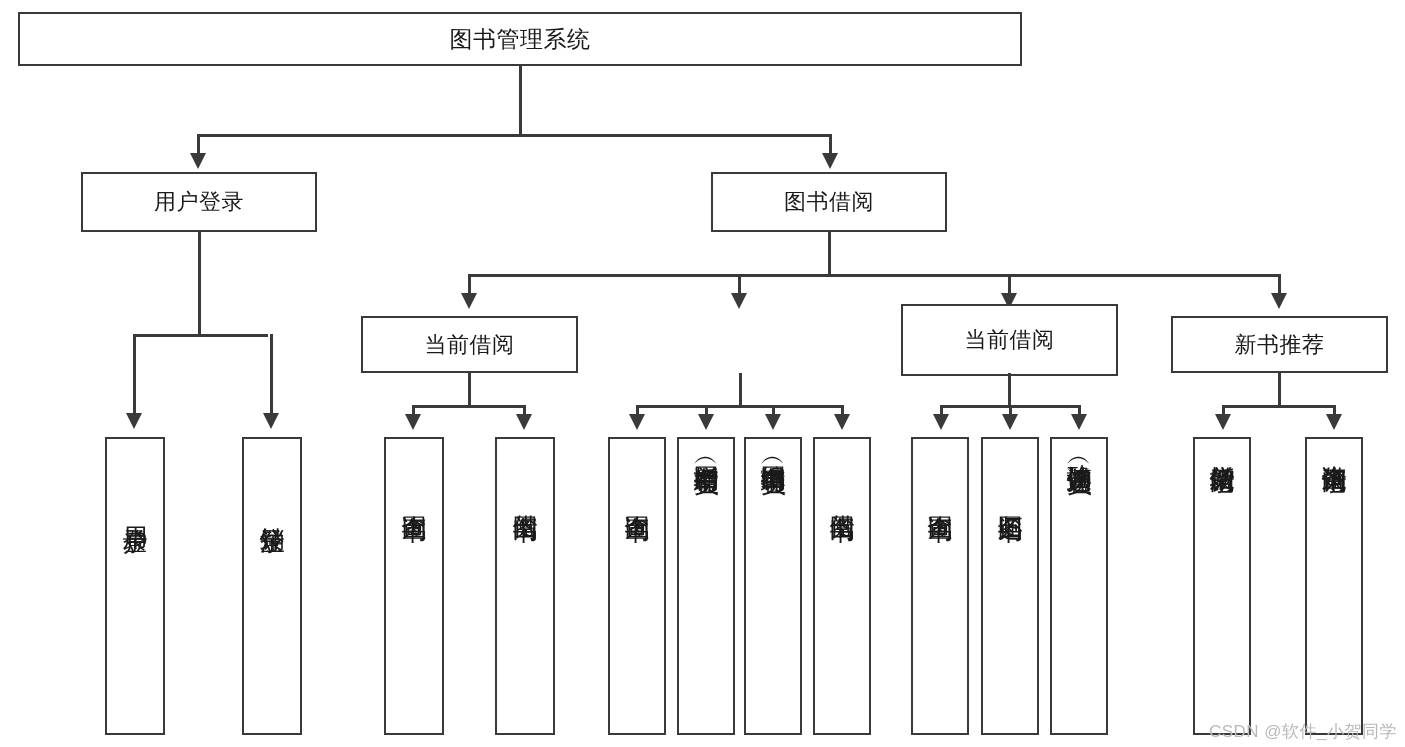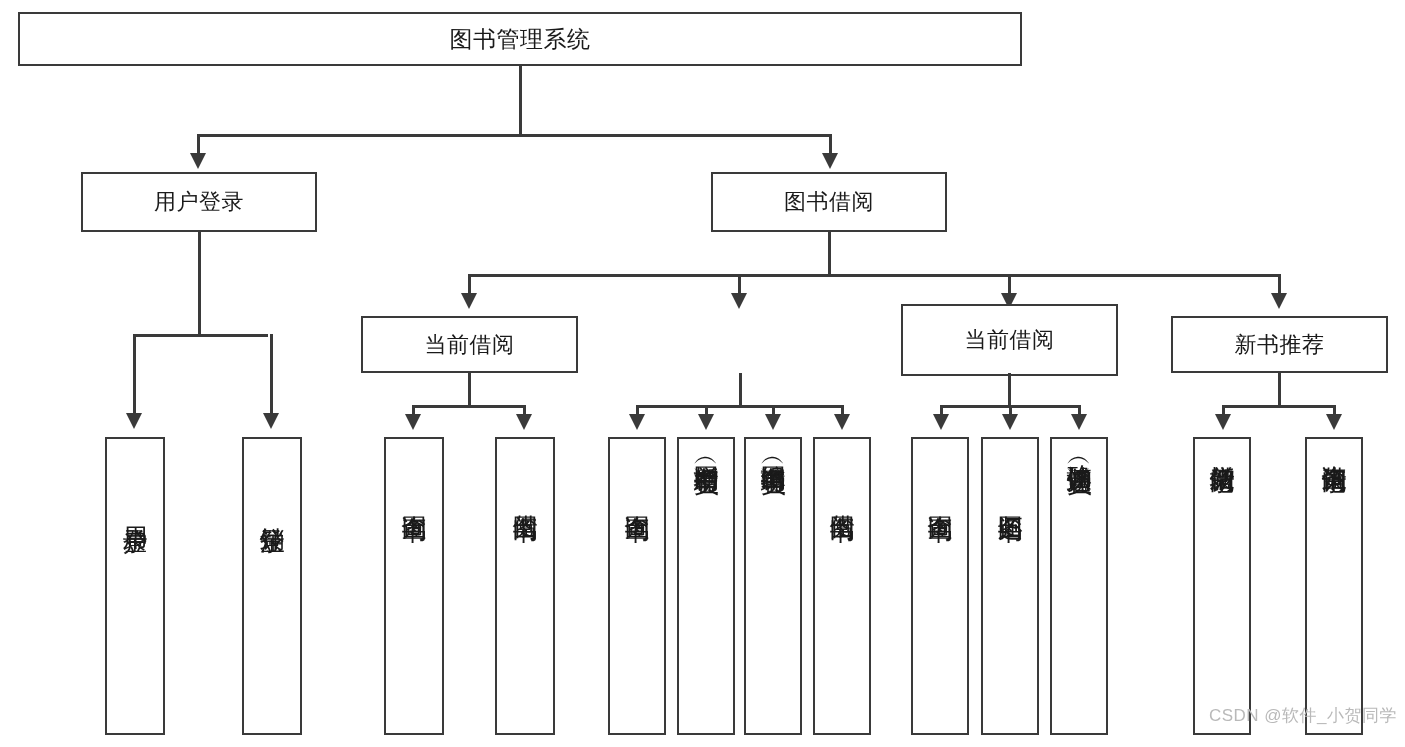"CSDN @软件_小贺同学" #watermark { bottom: 20px -> 4px }
